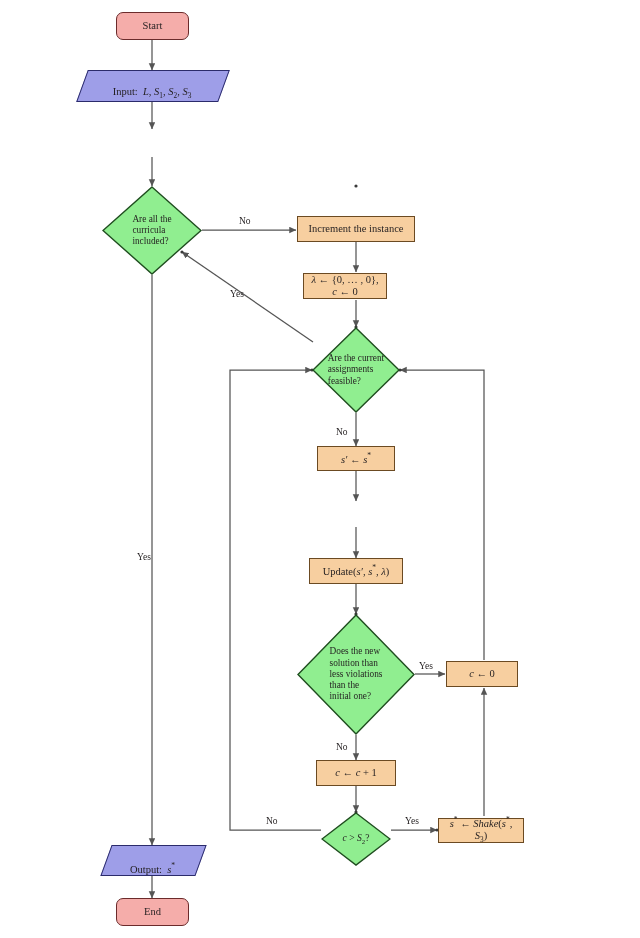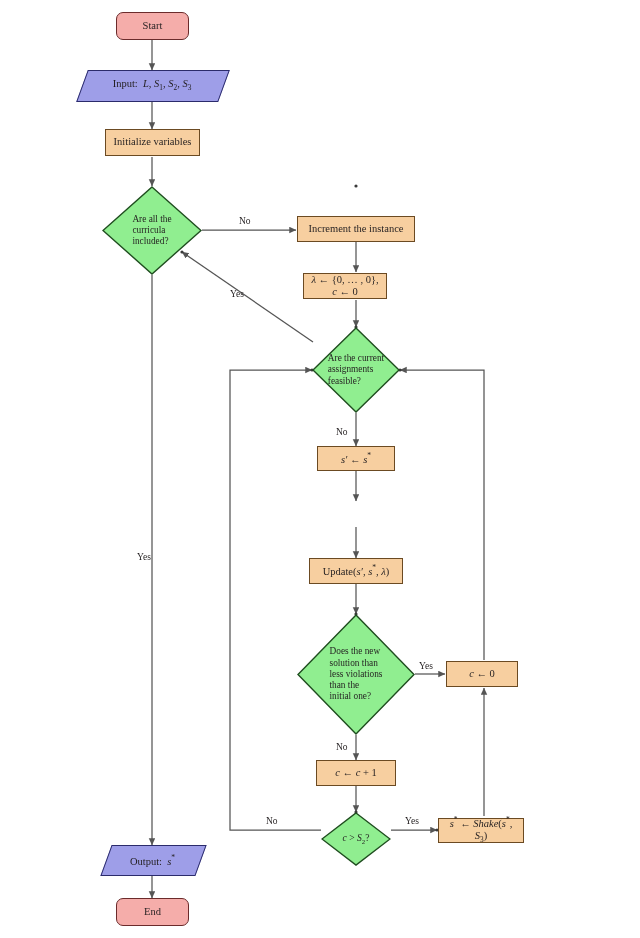"Input: L, S1, S2, S3" .n-io-text { align-items: center -> flex-end }
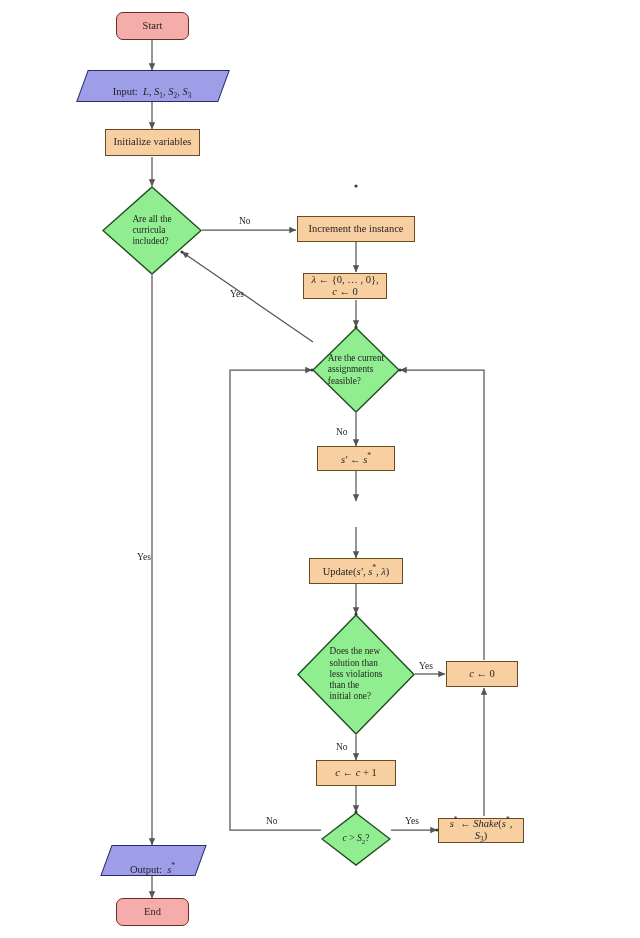"Initialize variables" div.node { html: <div> <span>Initialize variables</span> </div> -> none }
